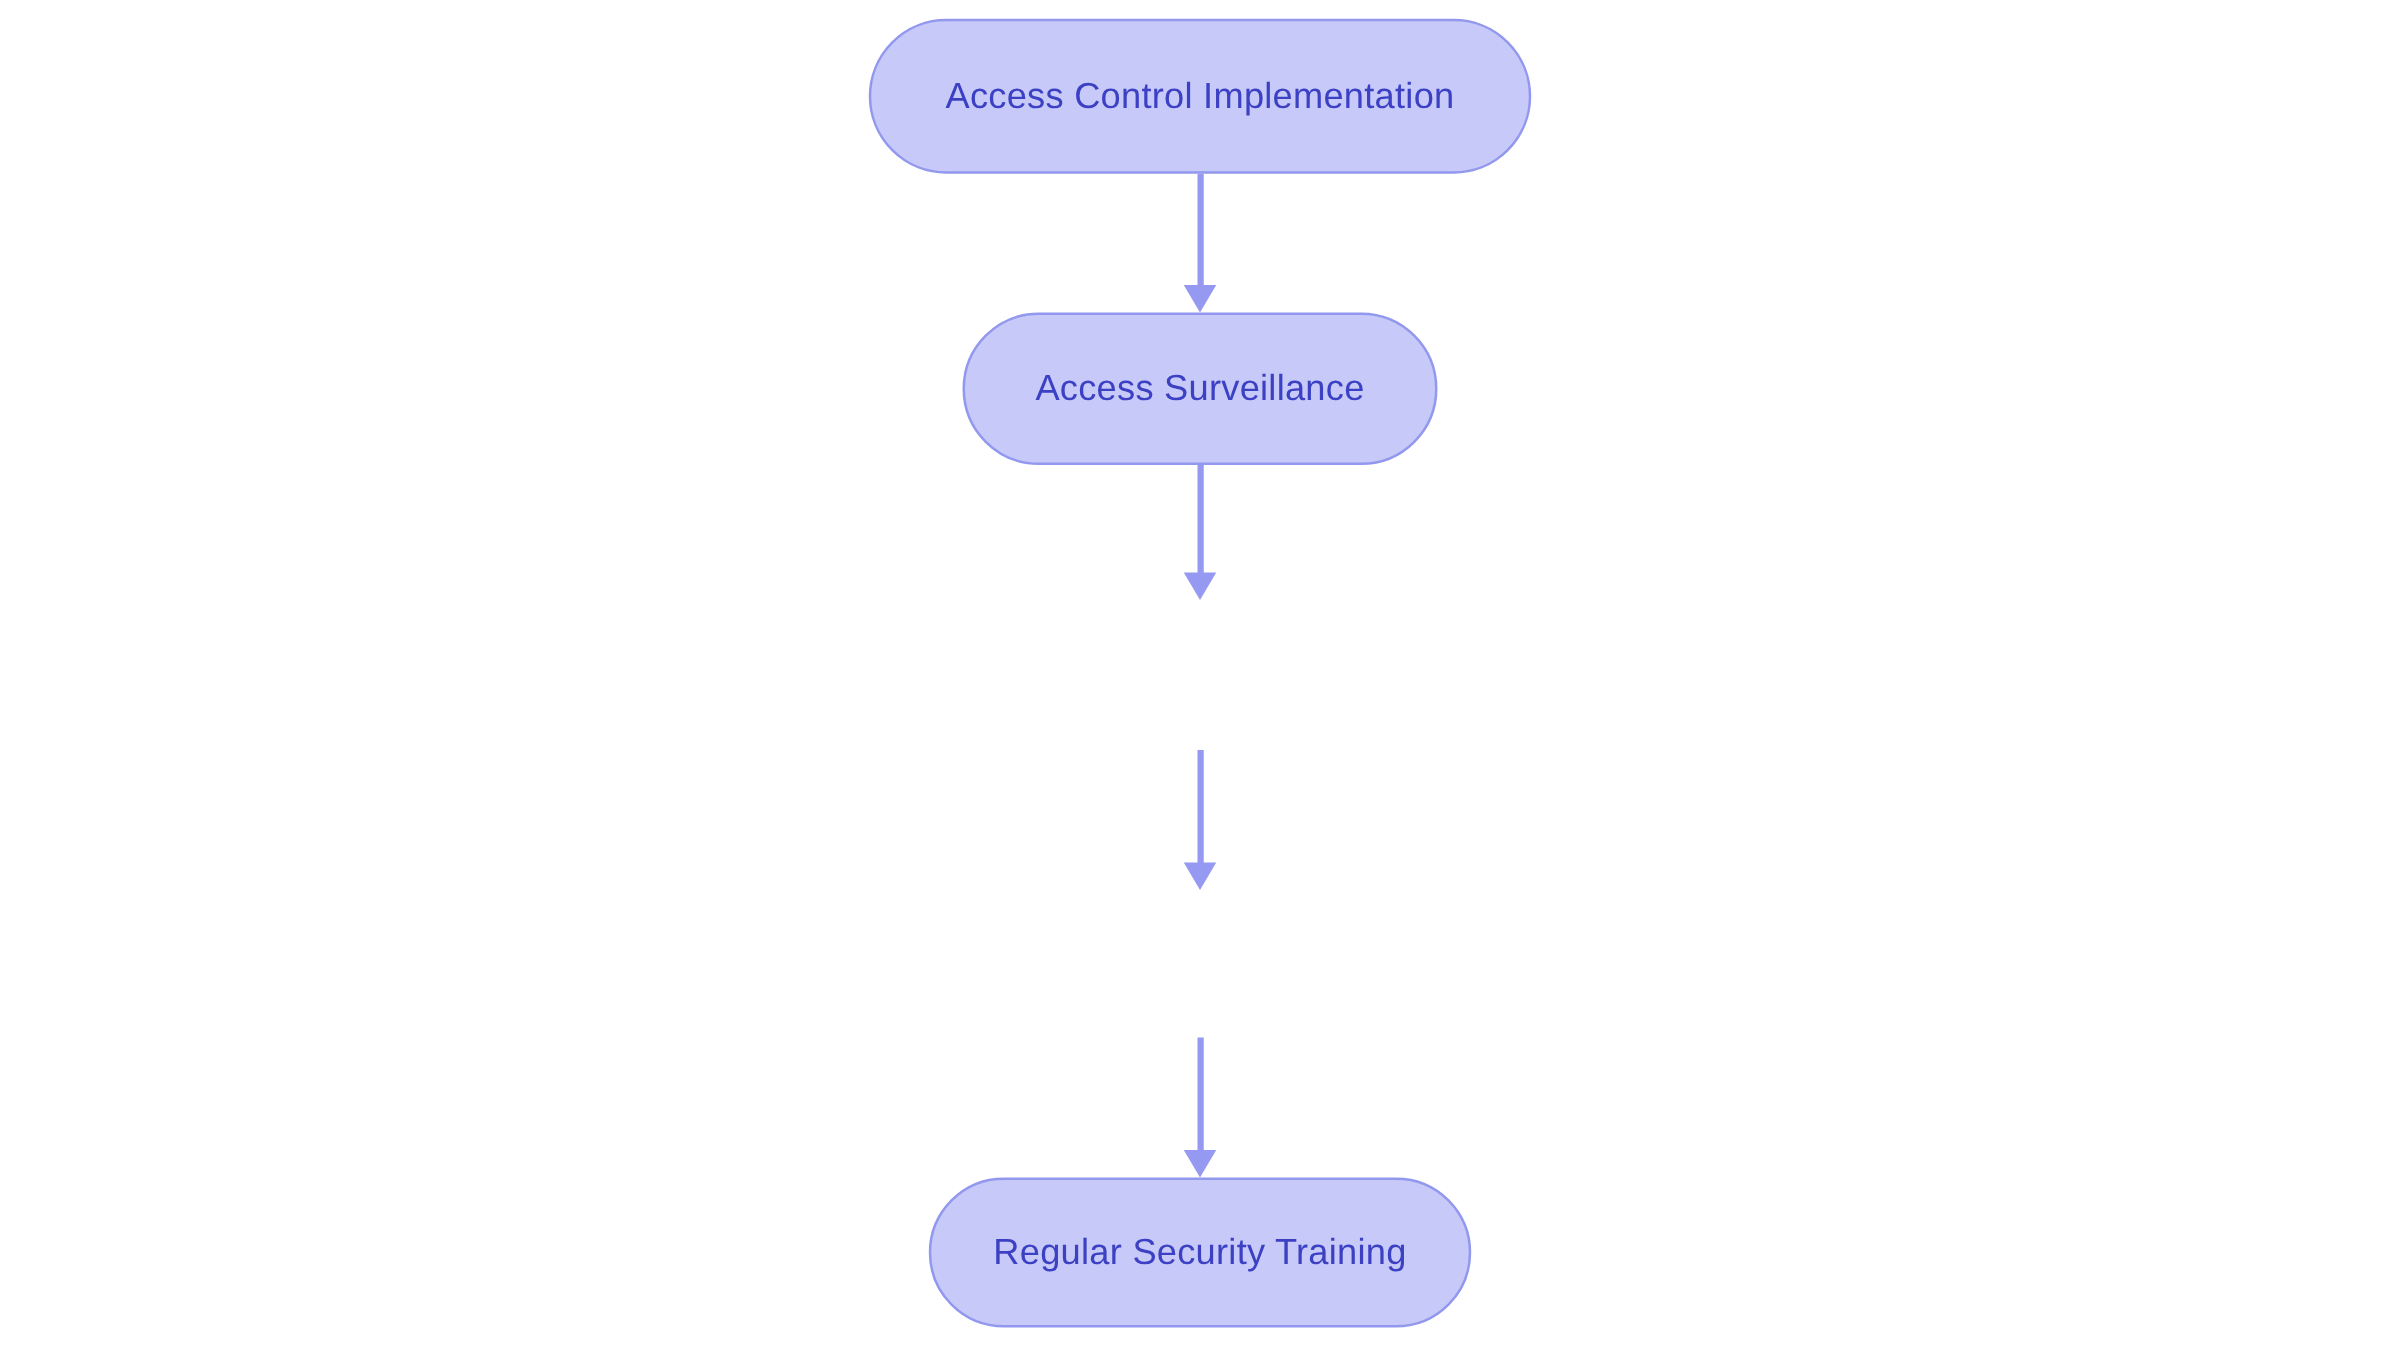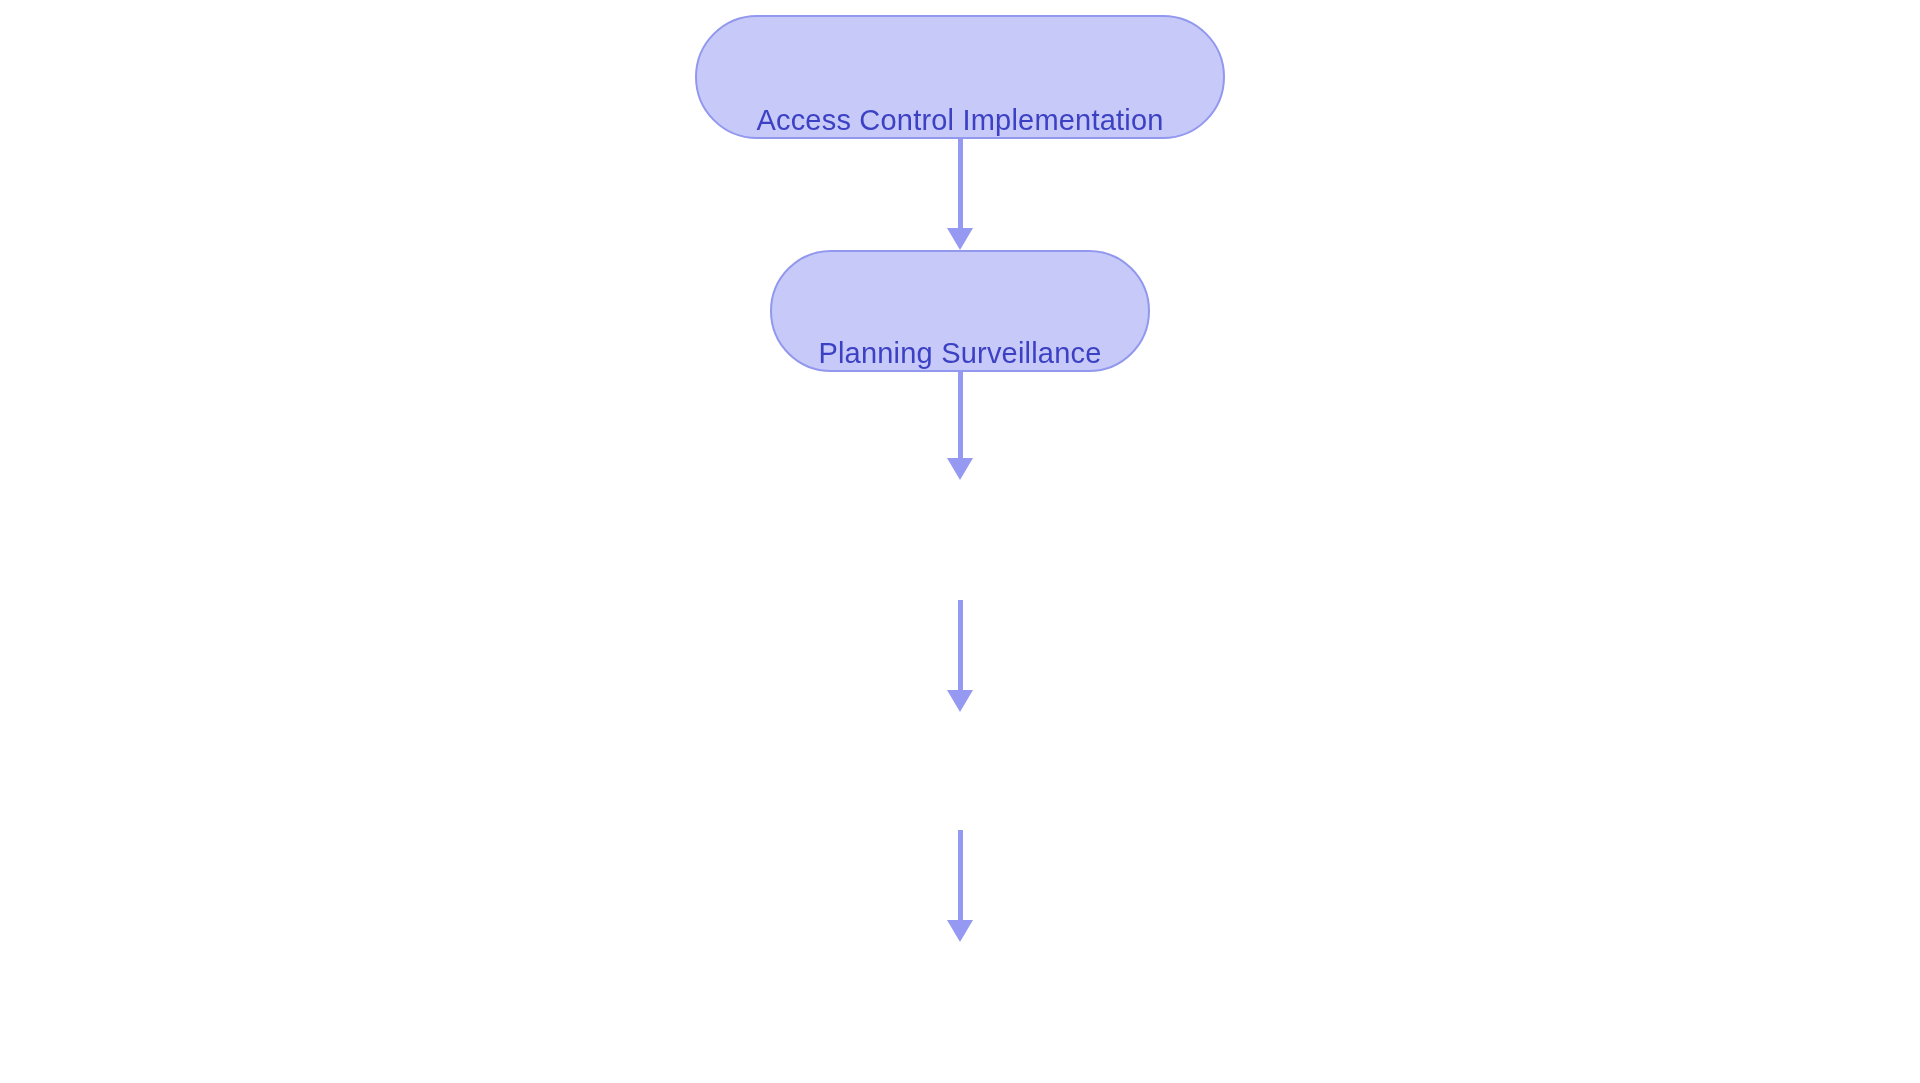"Access Control Implementation" .flow-node { align-items: flex-end -> center }
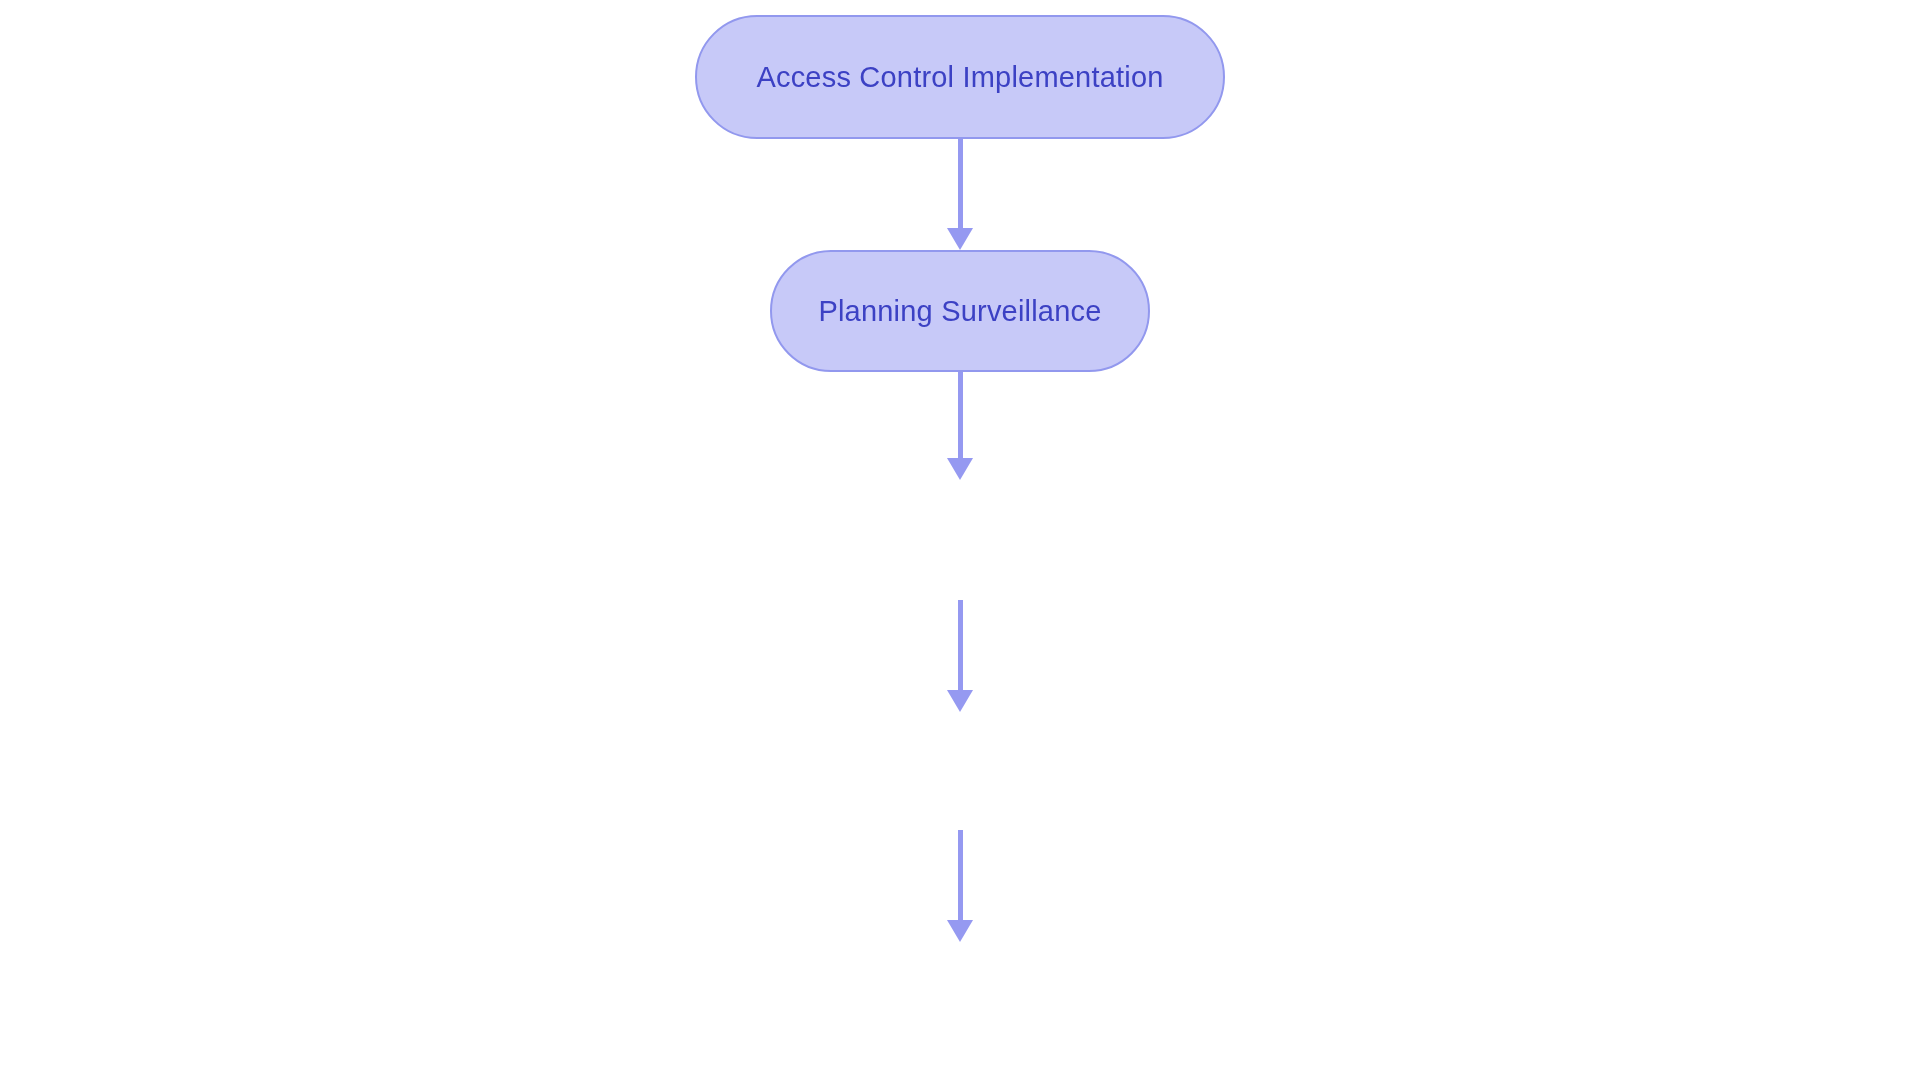"Planning Surveillance" span { text: Planning -> Access }
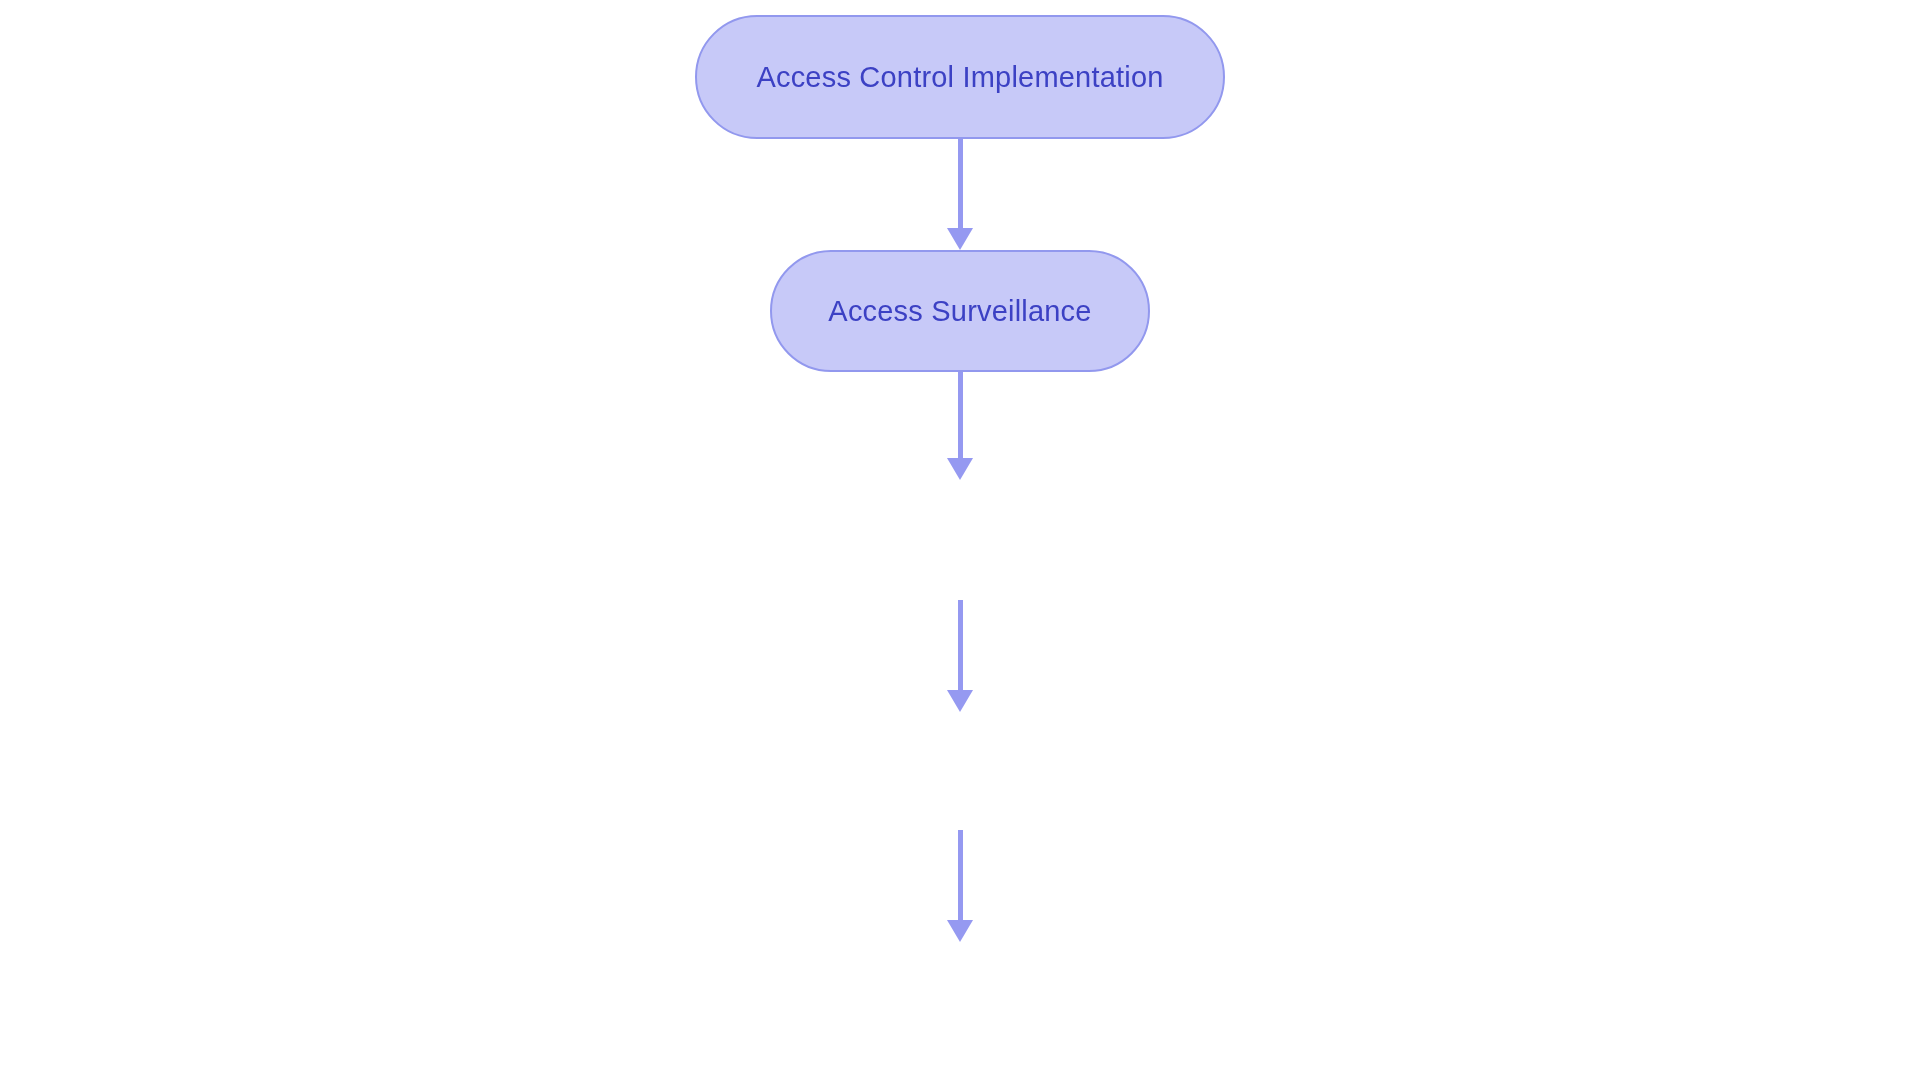"Regular Security Training" div.flow-node { html: none -> <div> <span>Regular Security Training</span> </div> }
